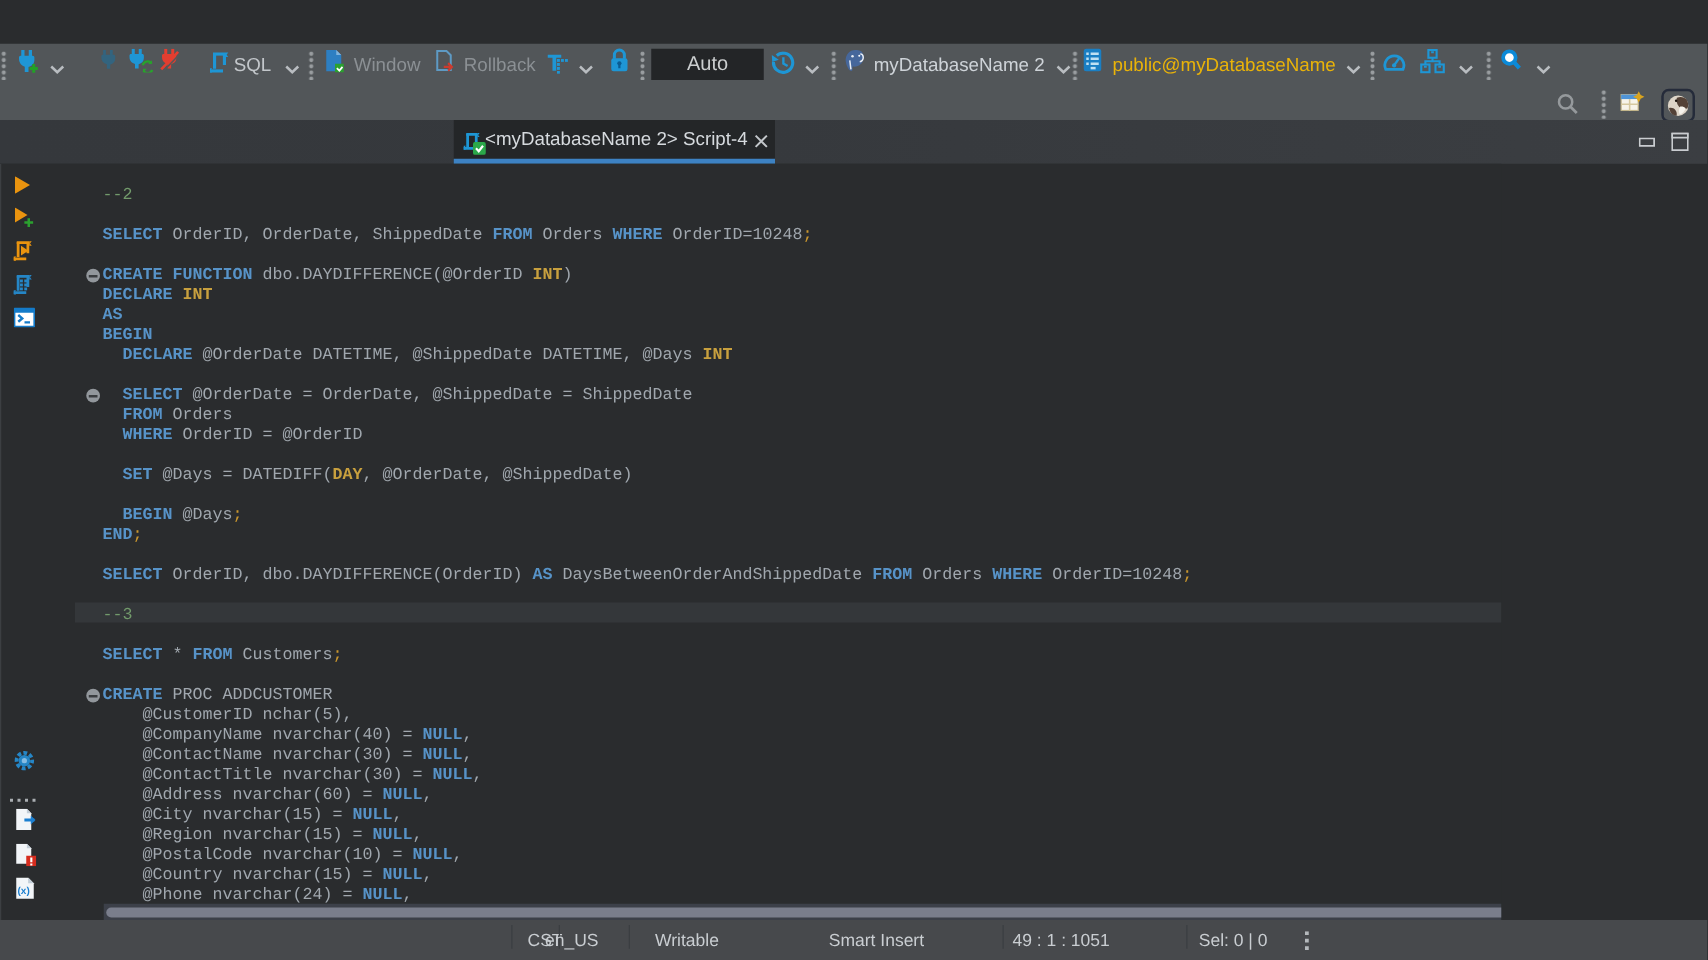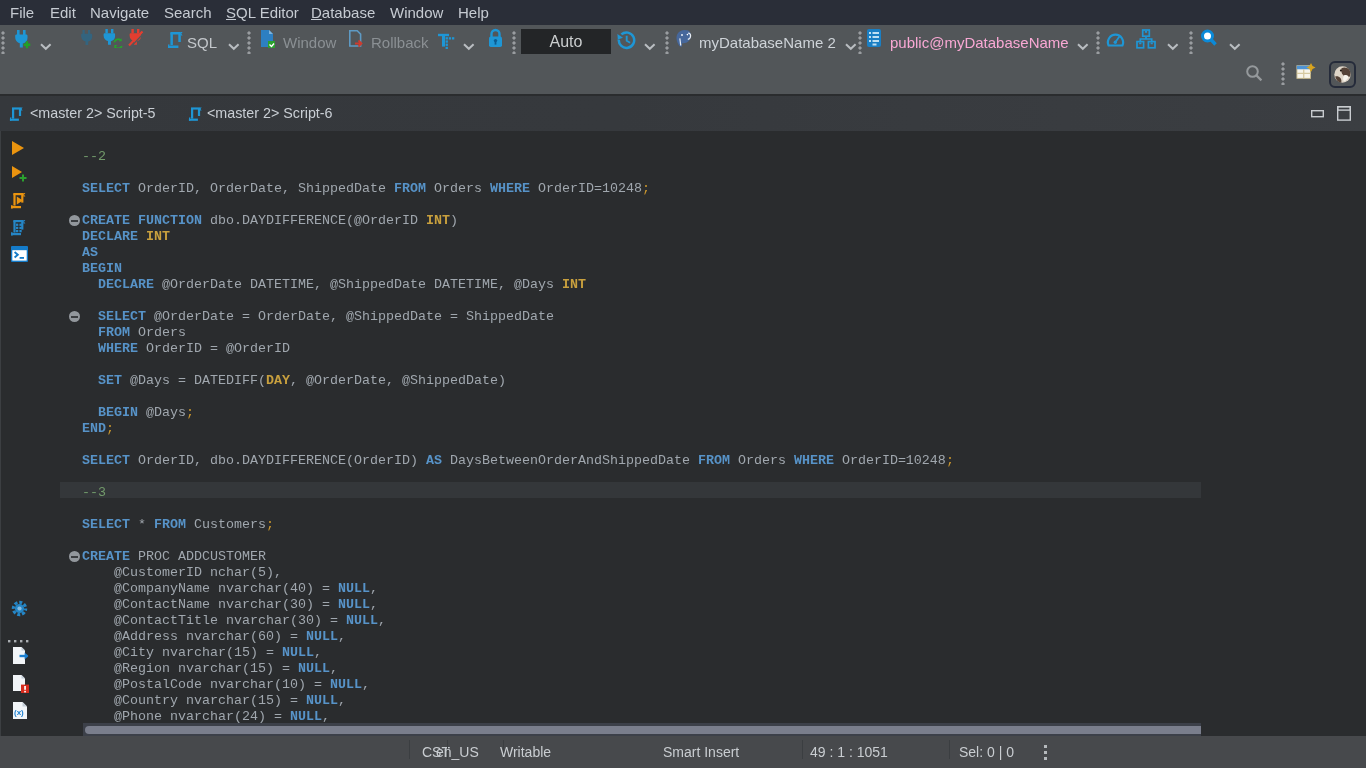"File" div.abs { html: <div> <span>File</span> <span>Edit</span> <span>Navigate</span> <span>Search</span> <span><u>S</u>QL Editor</span> <span><u>D</u>atabase</span> <span>Window</span> <span>Help</span> </div> -> none }
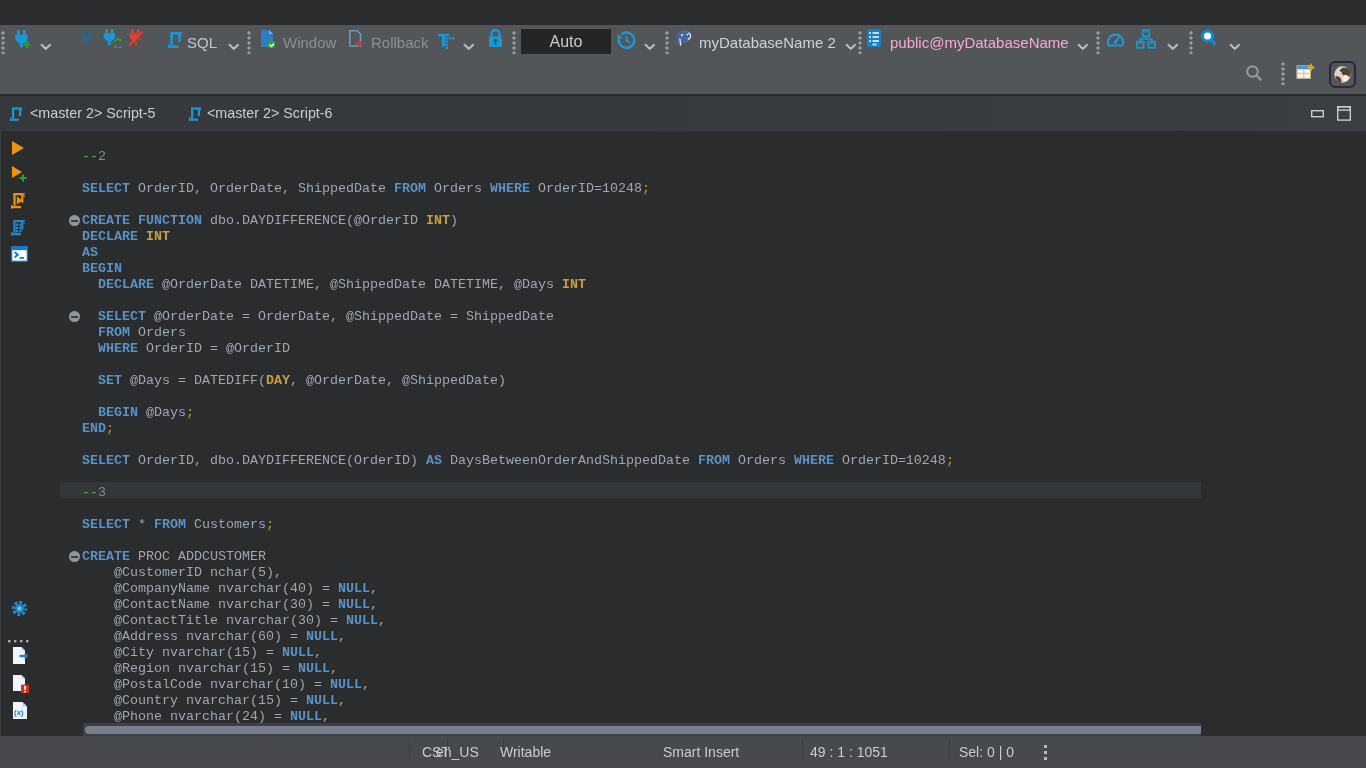"SQL" #toolband { top: 25px -> 35px }
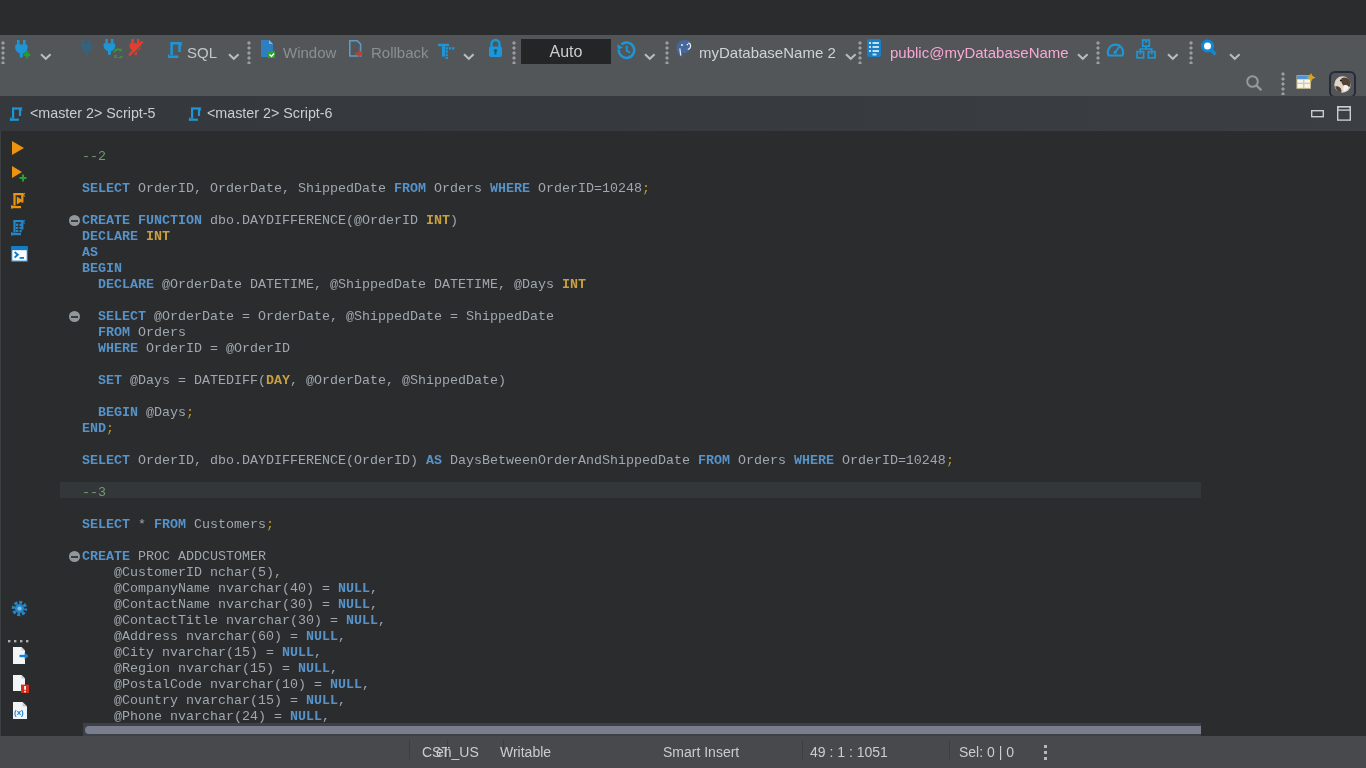"public@myDatabaseName" span { color: #f9a8d4 -> #eab308 }
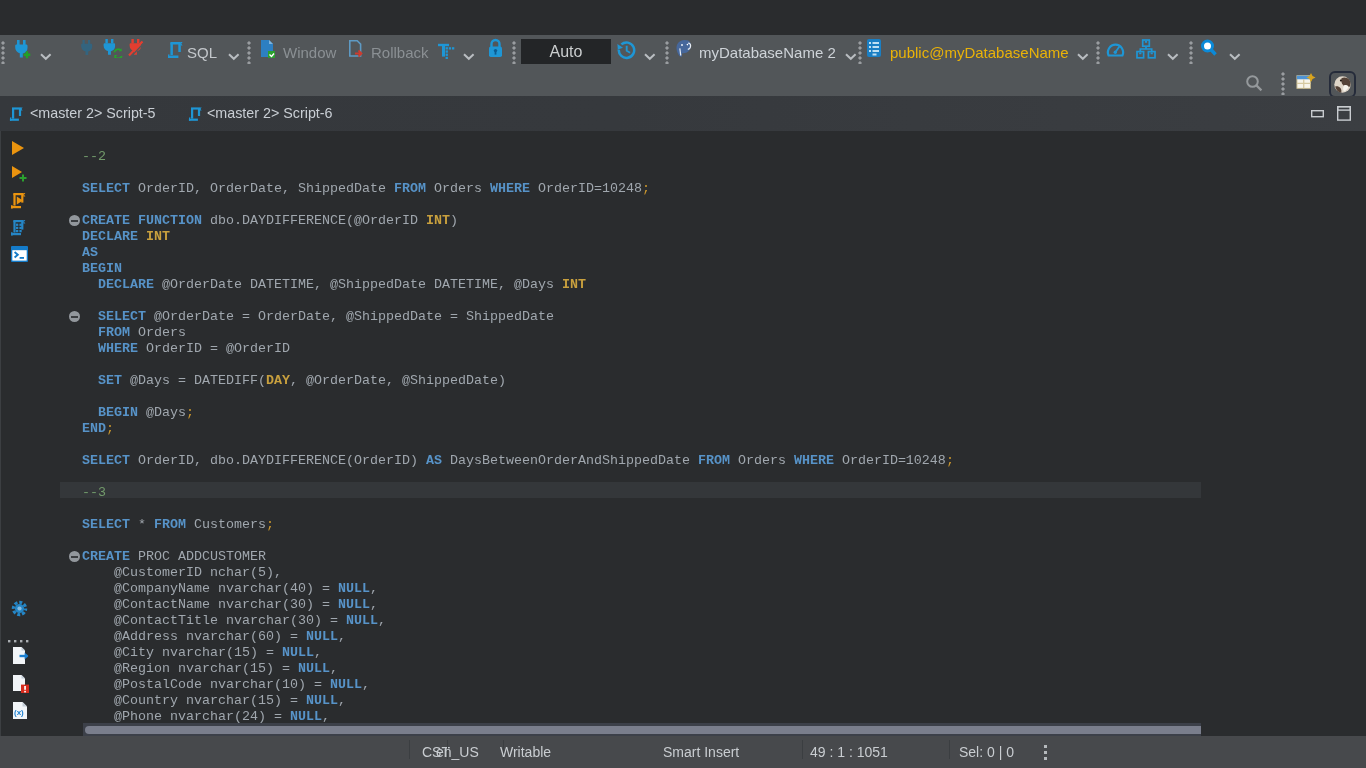"<master 2> Script-5" div.tab { html: <div> <div><svg> <rect></rect> <rect></rect> <rect></rect> <rect></rect> <path></path> <path></path> </svg></div> <span>&lt;master 2&gt; Script-5</span> </div> -> none }
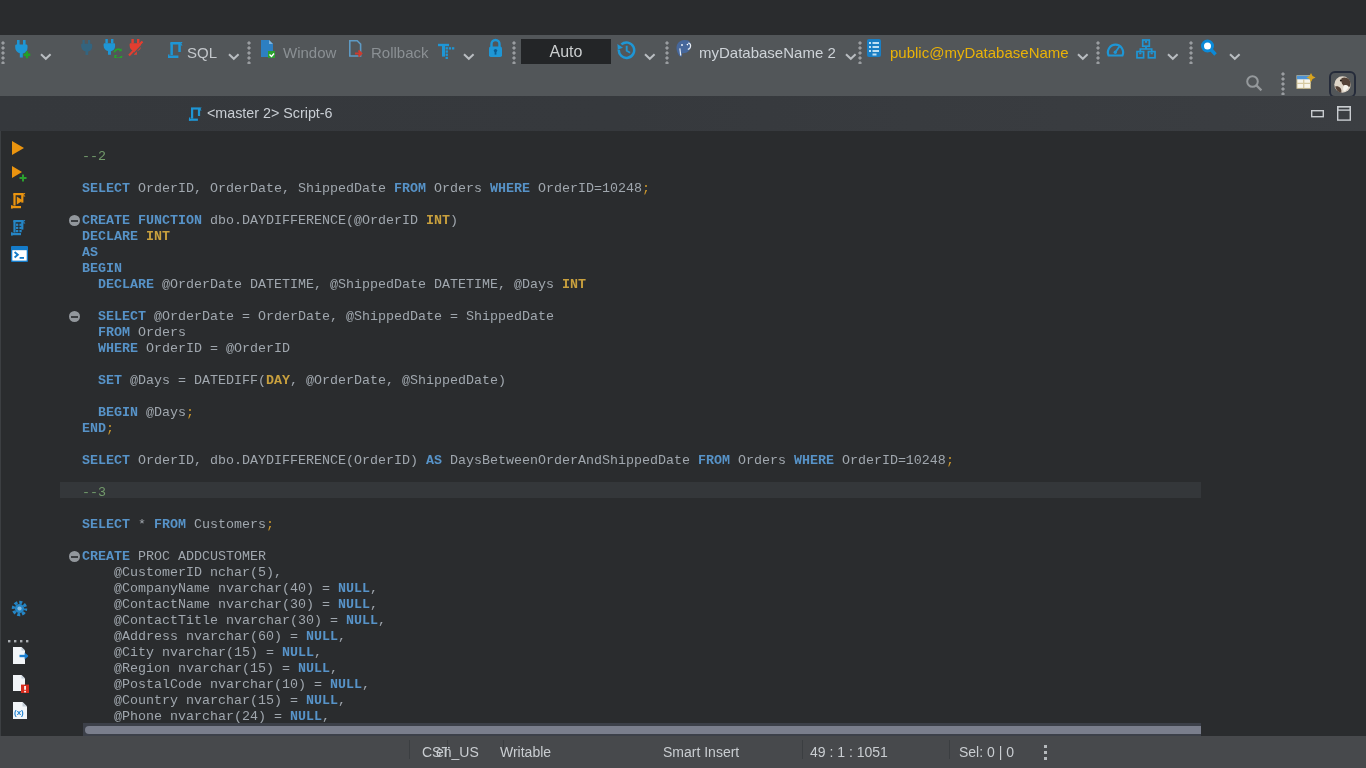"<master 2> Script-6" div.tab { html: <div> <div><svg> <rect></rect> <rect></rect> <rect></rect> <rect></rect> <path></path> <path></path> </svg></div> <span>&lt;master 2&gt; Script-6</span> </div> -> none }
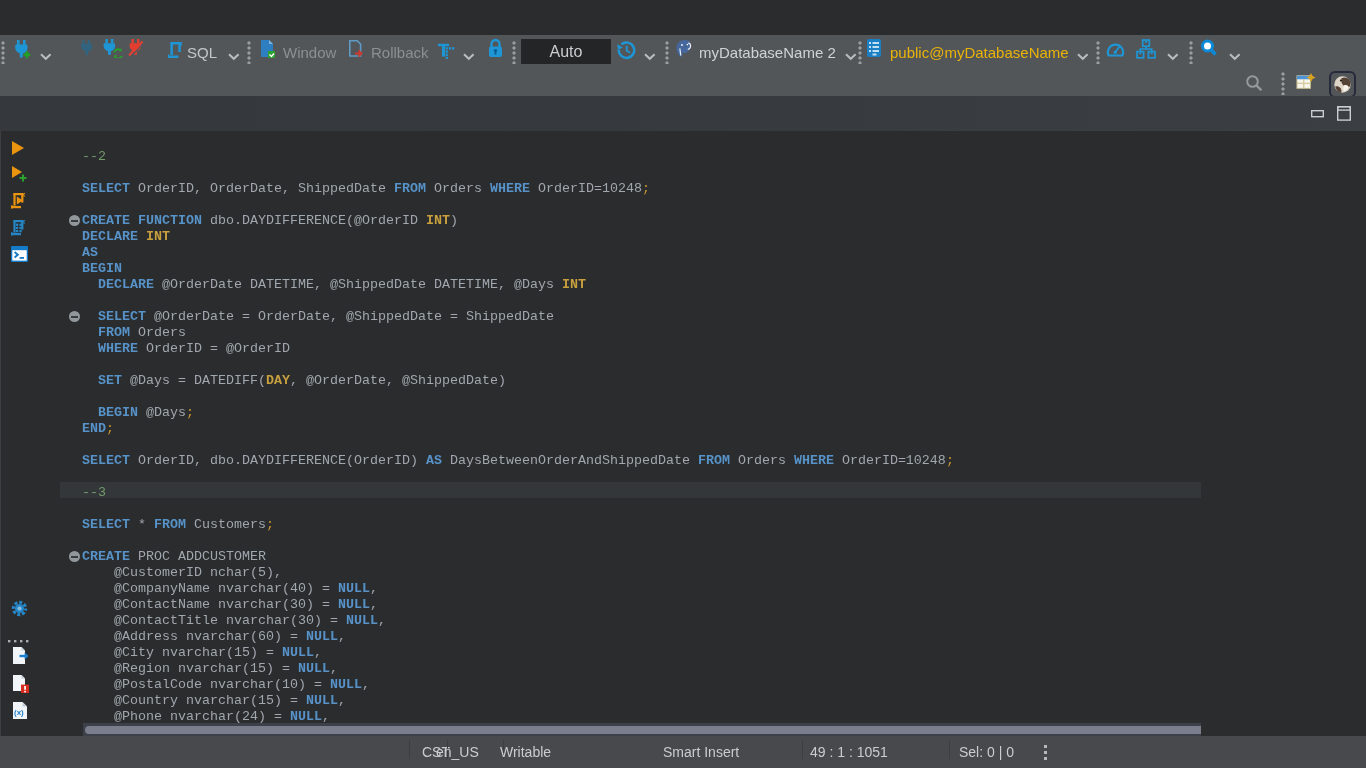"<myDatabaseName 2> Script-4" div.tab { html: none -> <div> <div><svg> <rect></rect> <rect></rect> <rect></rect> <rect></rect> <path></path> <path></path> <rect></rect> <path></path> </svg></div> <span>&lt;myDatabaseName 2&gt; Script-4</span> <svg> <path></path> </svg> </div> }
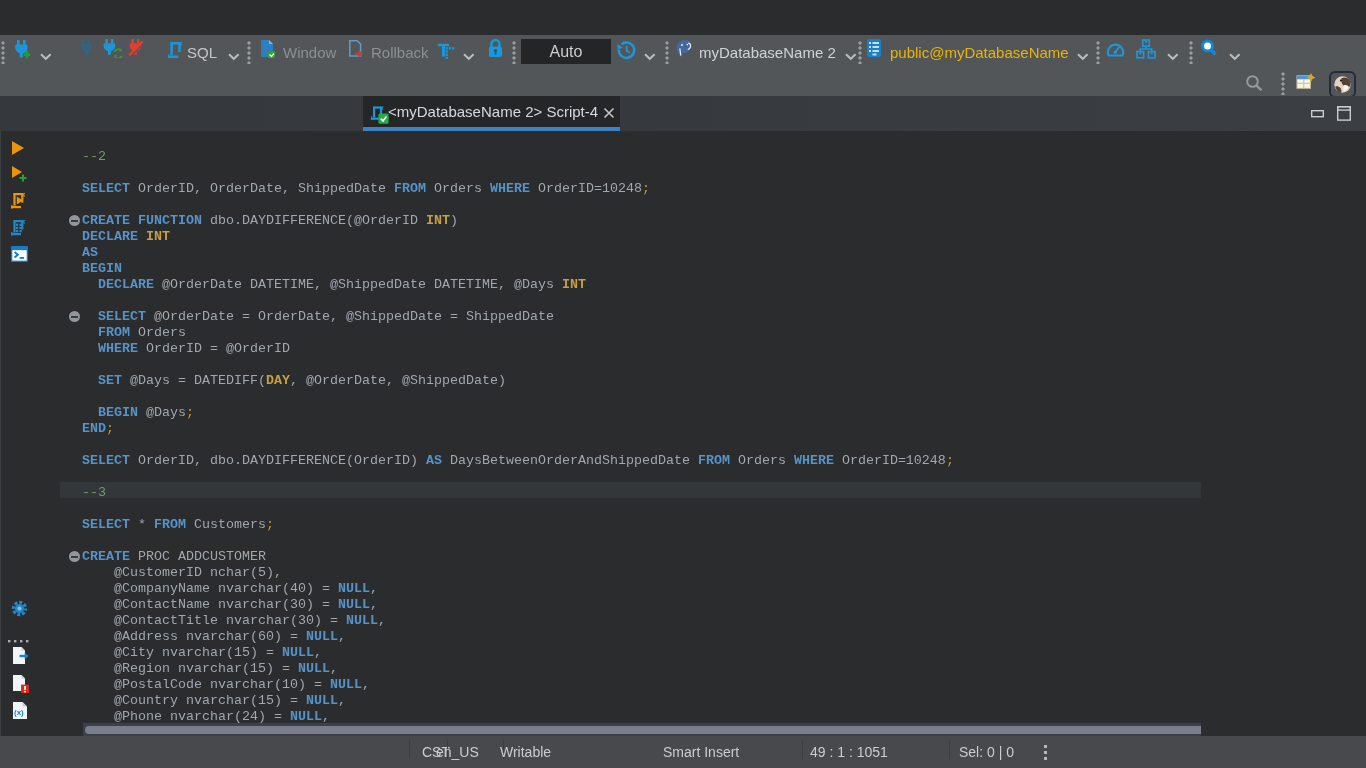"Writable" span { left: 500px -> 524px }
